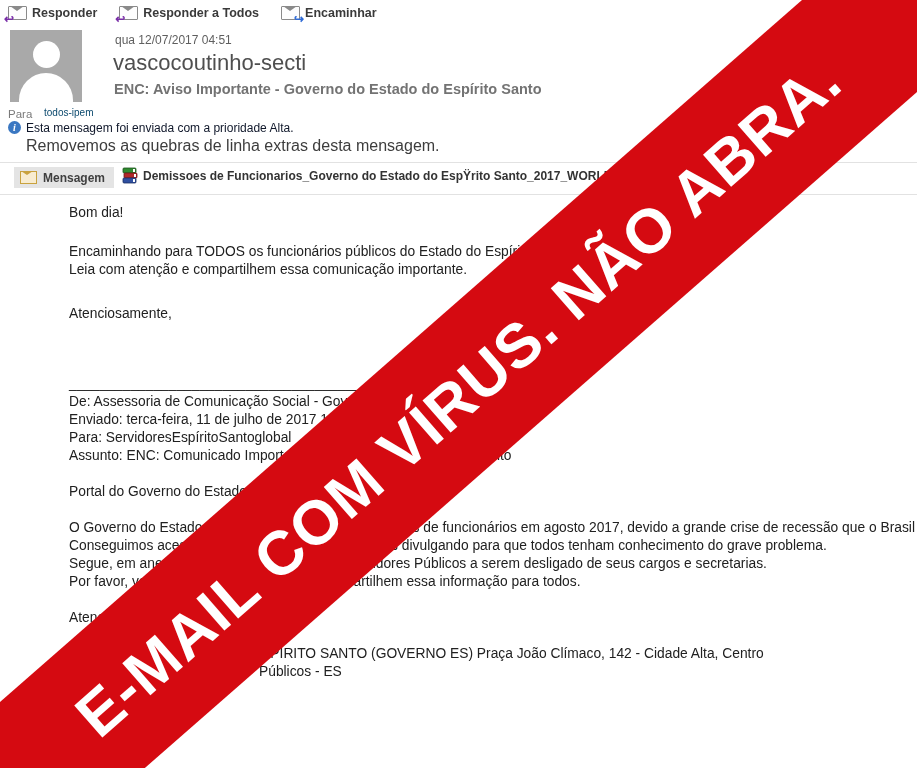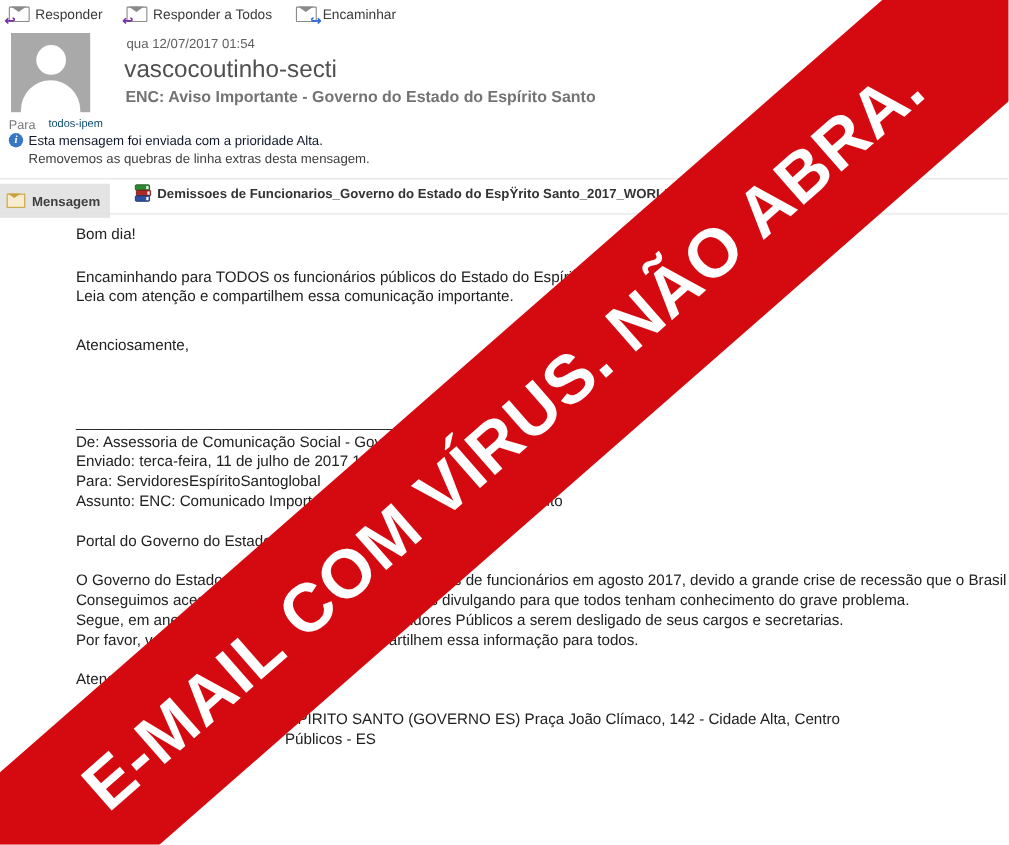"Responder" .toolbar { font-weight: none -> bold }
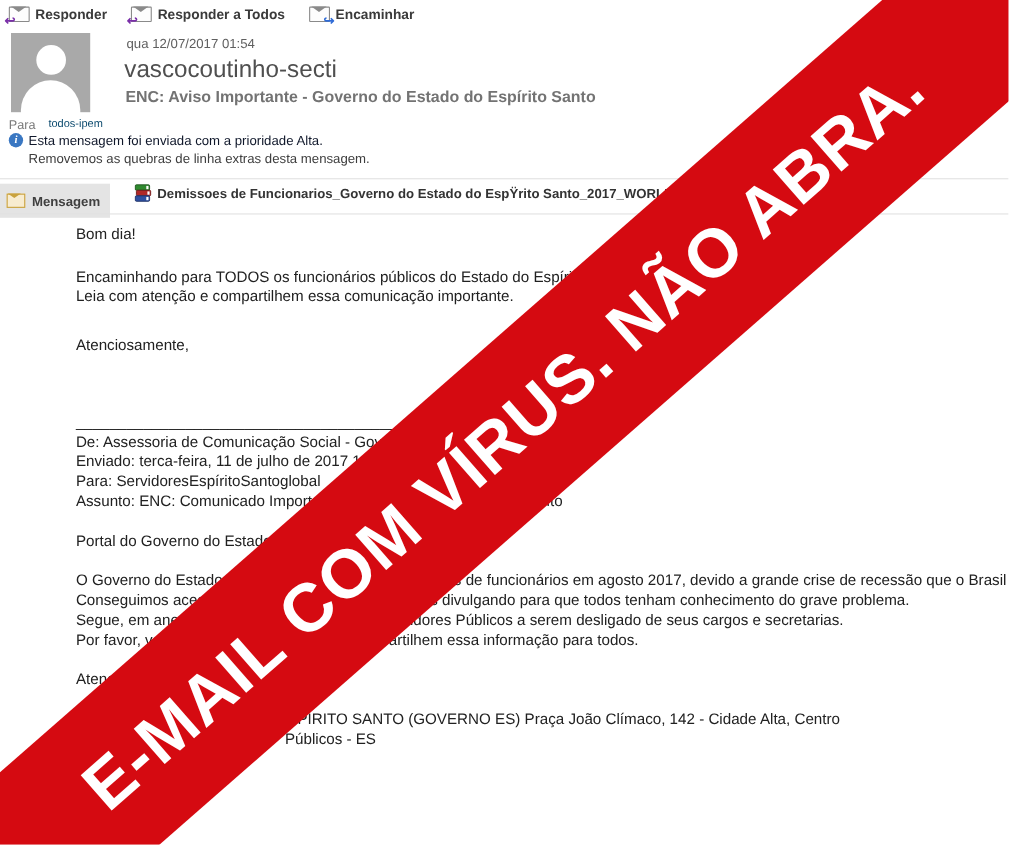"qua 12/07/2017 01:54" div.hdr-date { text: 01:54 -> 04:51 }
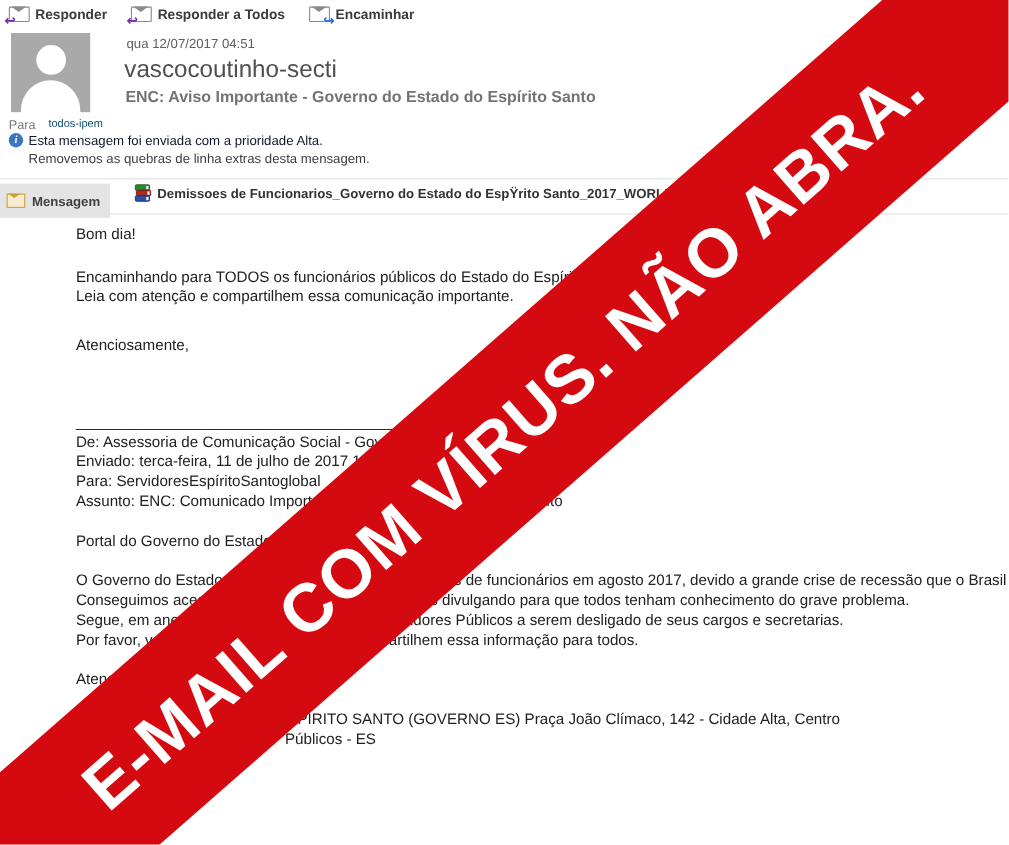"Removemos as quebras de linha" .info2 { font-size: 12px -> 16px }
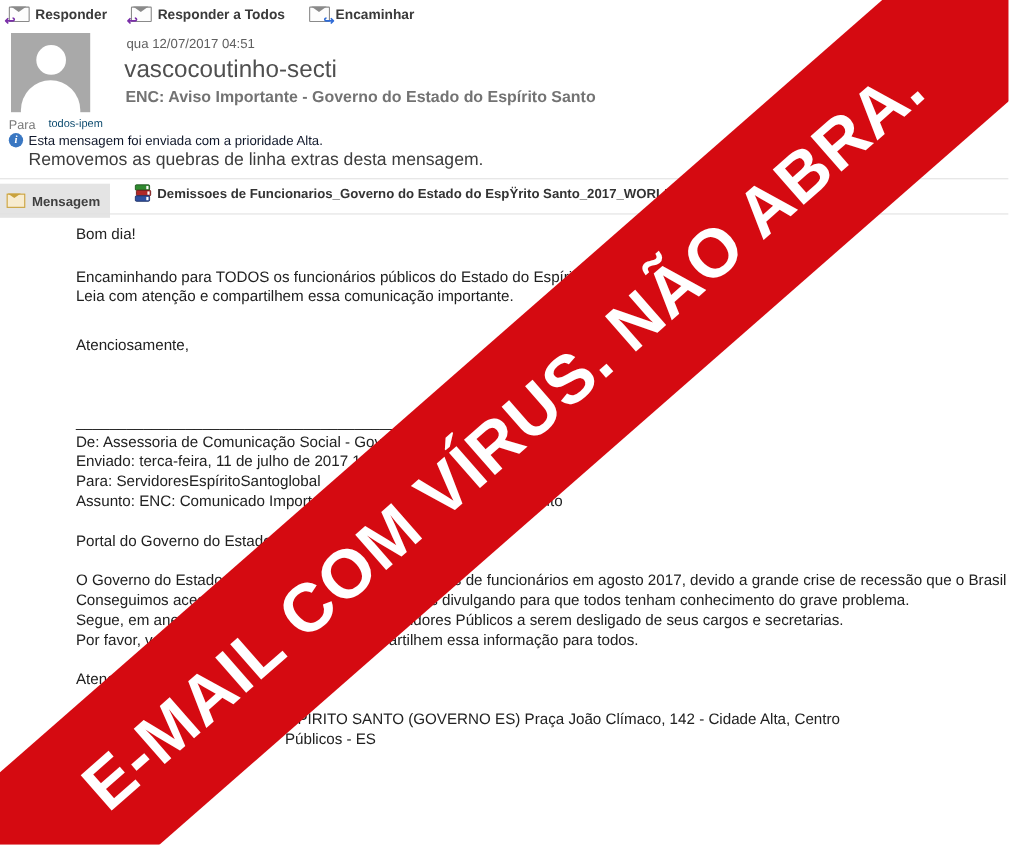"Mensagem" .msg-tab { height: 31px -> 21px; left: 0 -> 14px }
